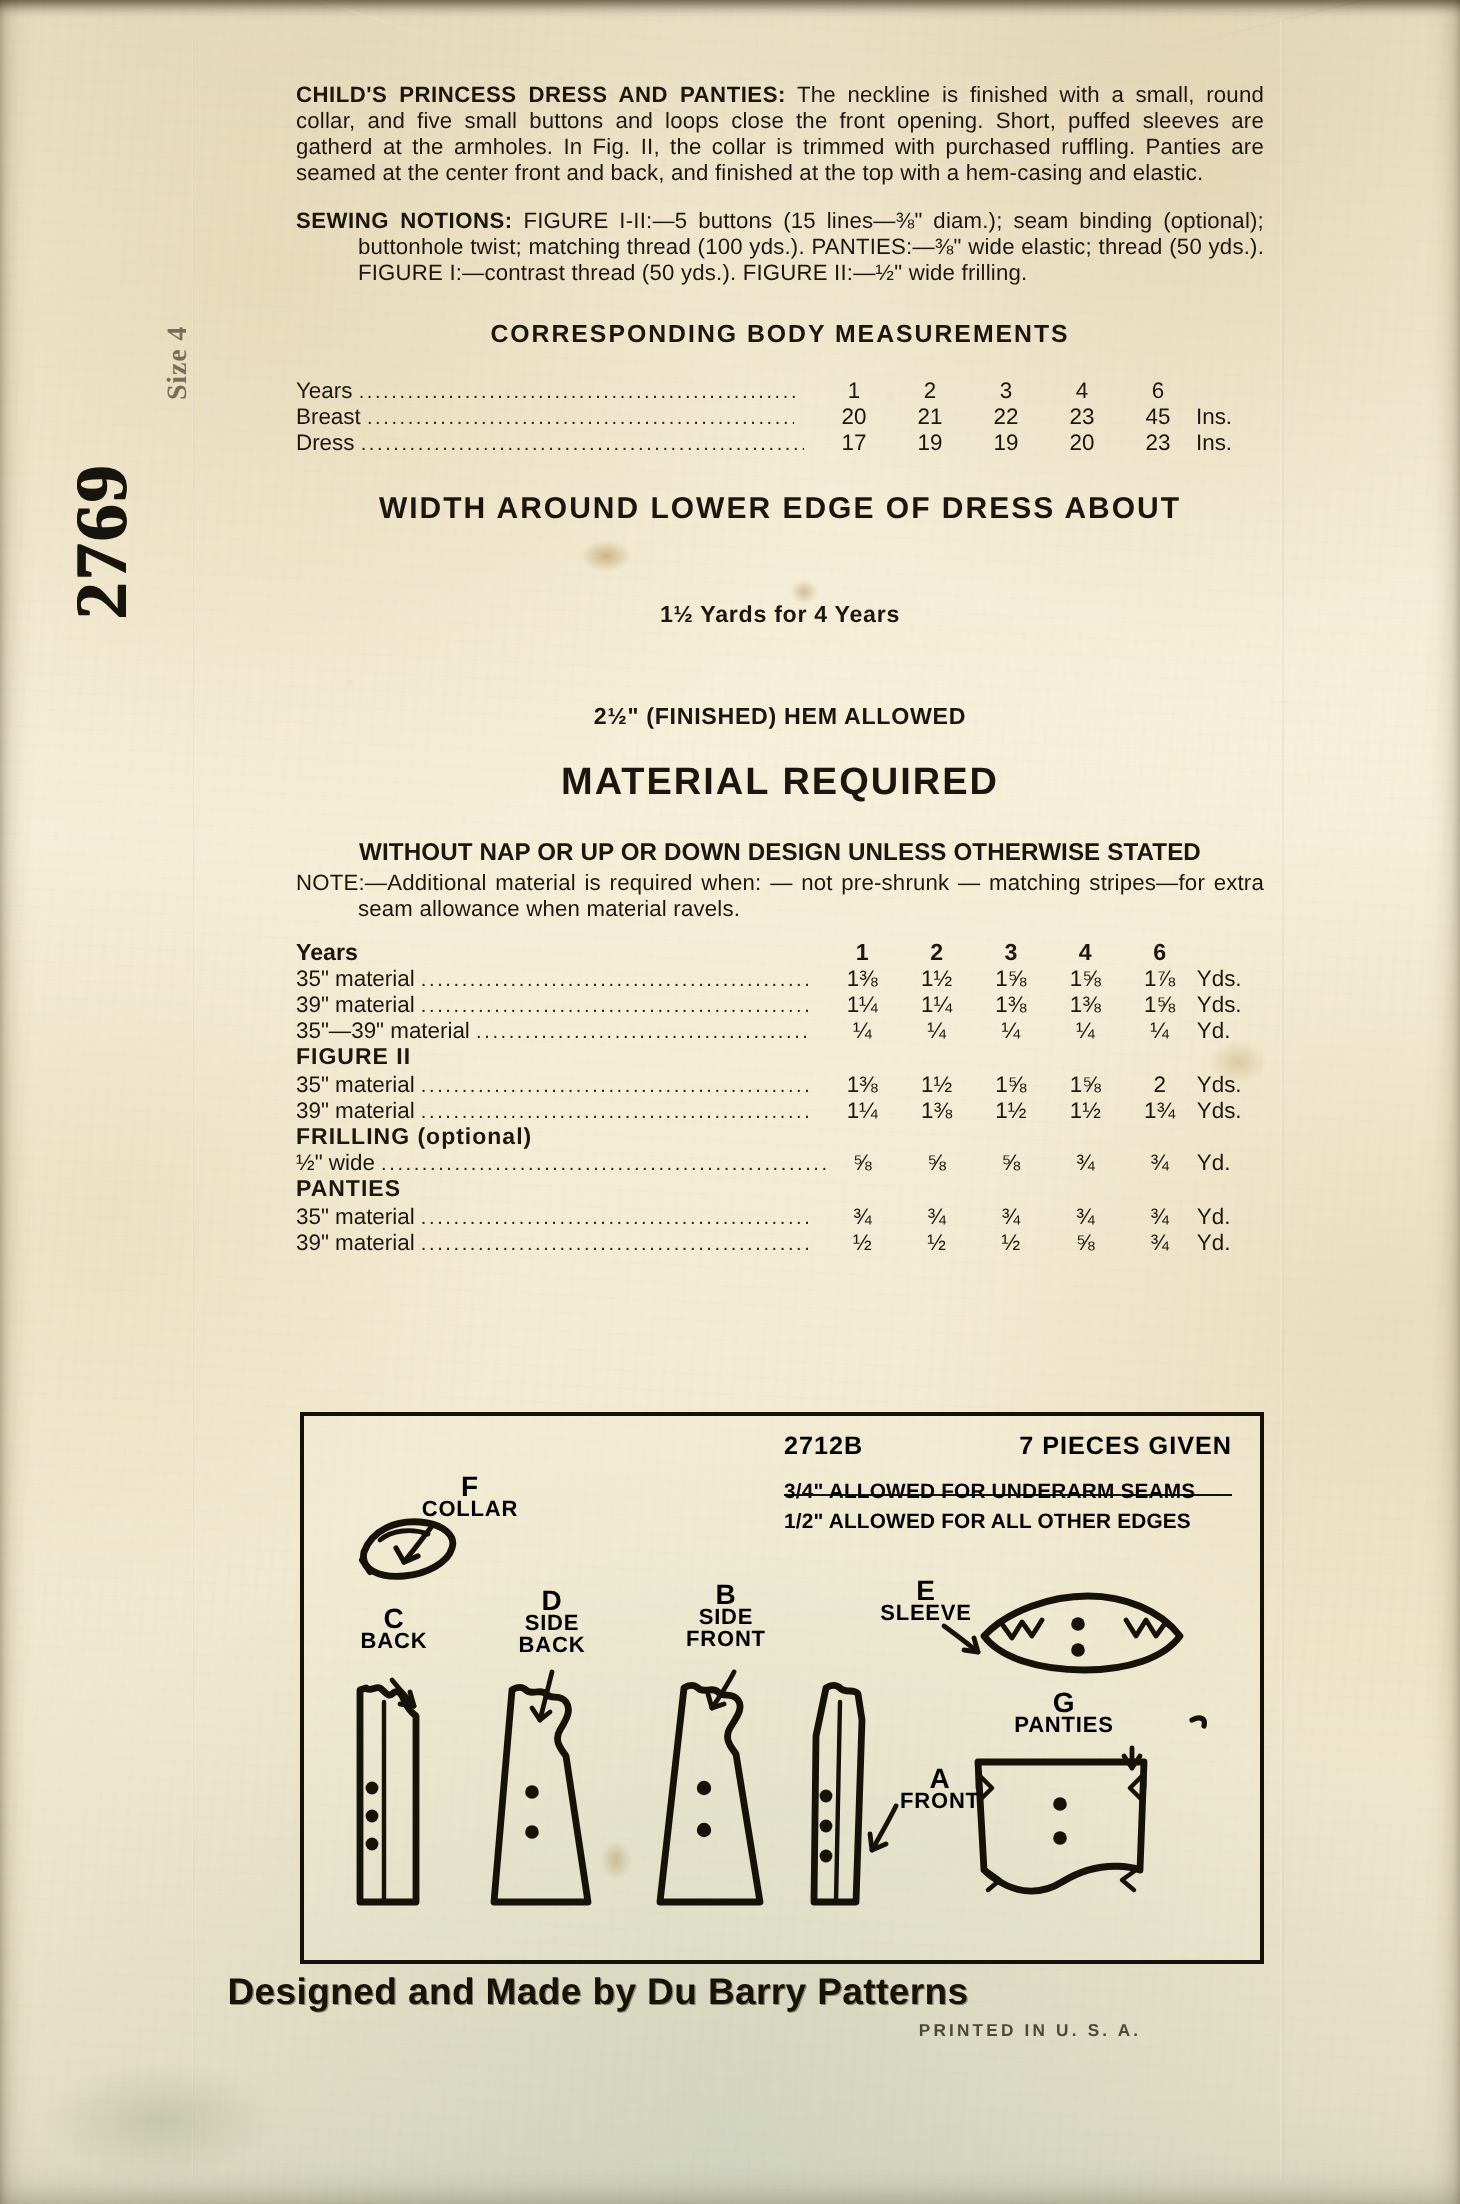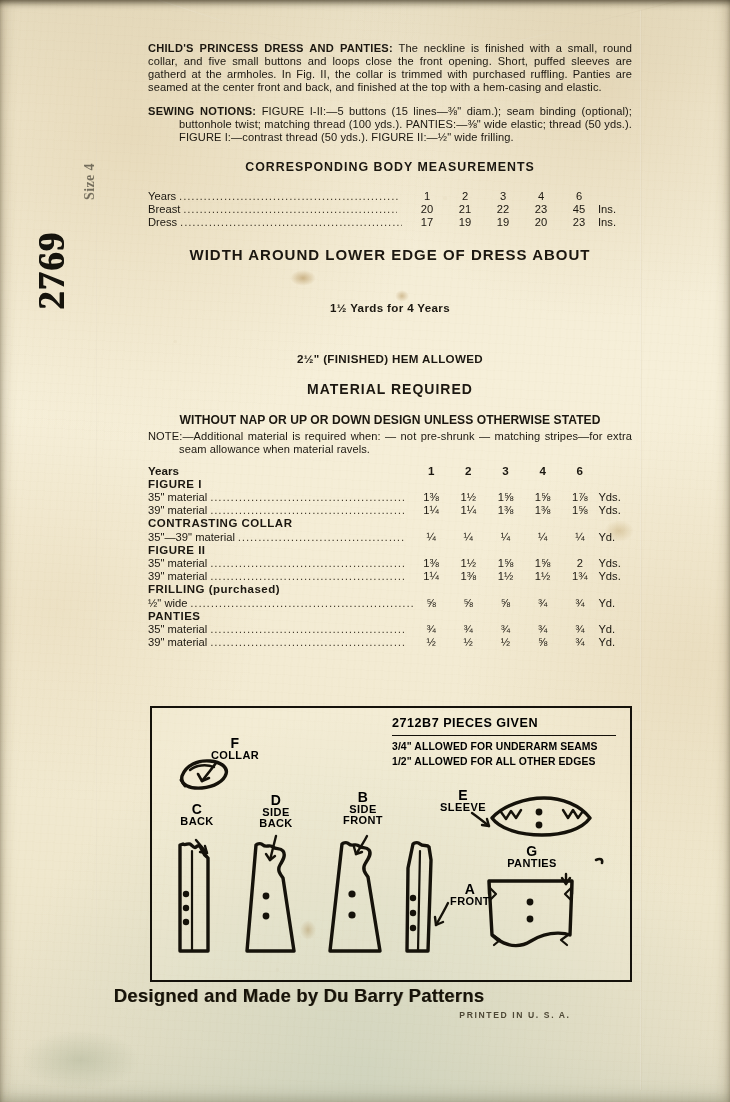"MATERIAL REQUIRED" .h-matreq { font-size: 14px -> 19px }
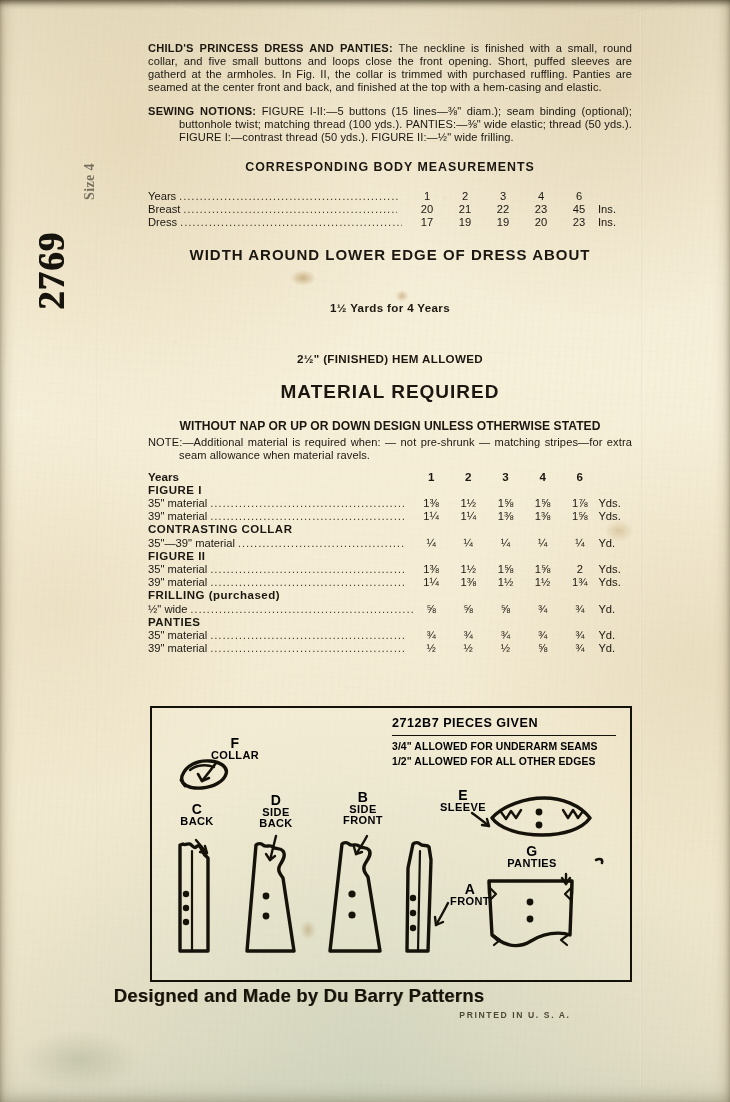"FIGURE I" tr { html: <tr> <td>FIGURE I</td> </tr> -> none }
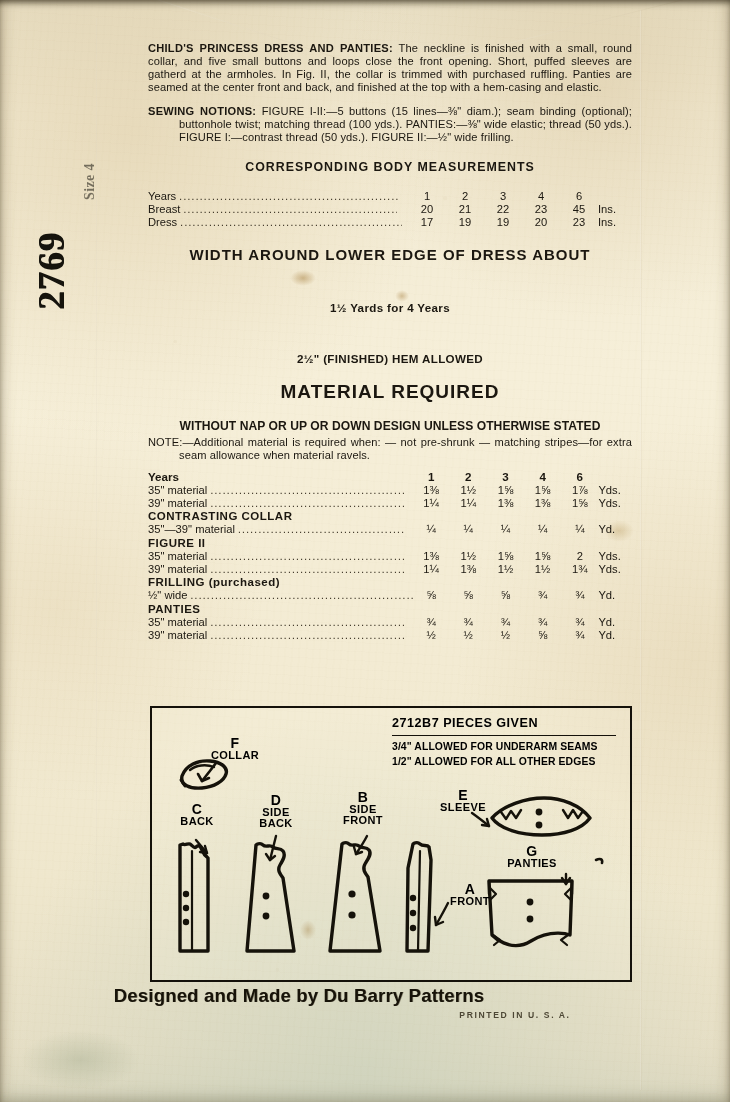"CONTRASTING COLLAR" tr { html: <tr> <td>CONTRASTING COLLAR</td> </tr> -> none }
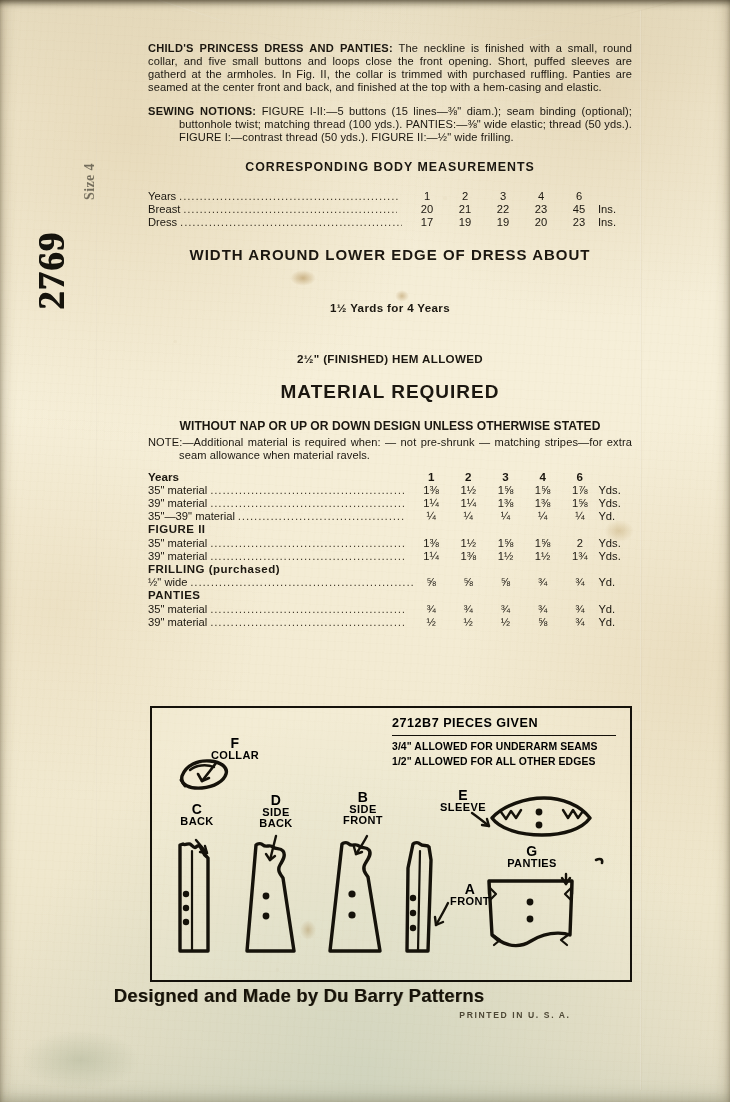"FRILLING (purchased)" td.sect { text: purchased -> optional }
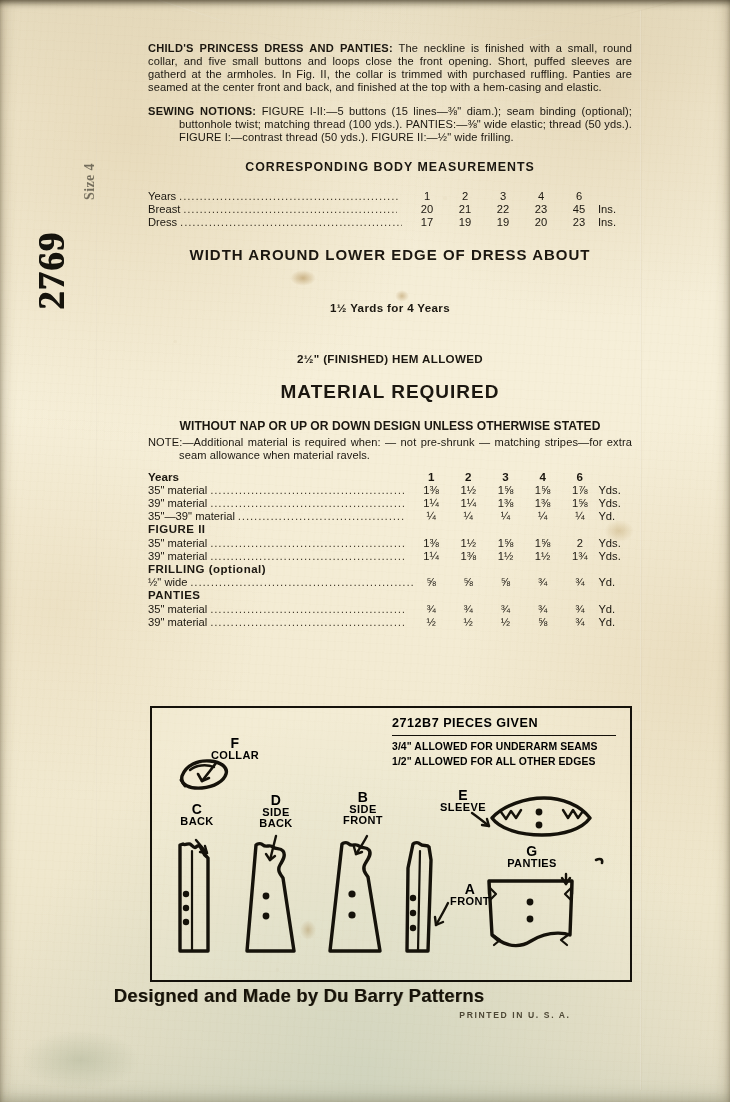"2712B" .dg-code { justify-content: none -> space-between; padding-bottom: 5px -> 17px }
